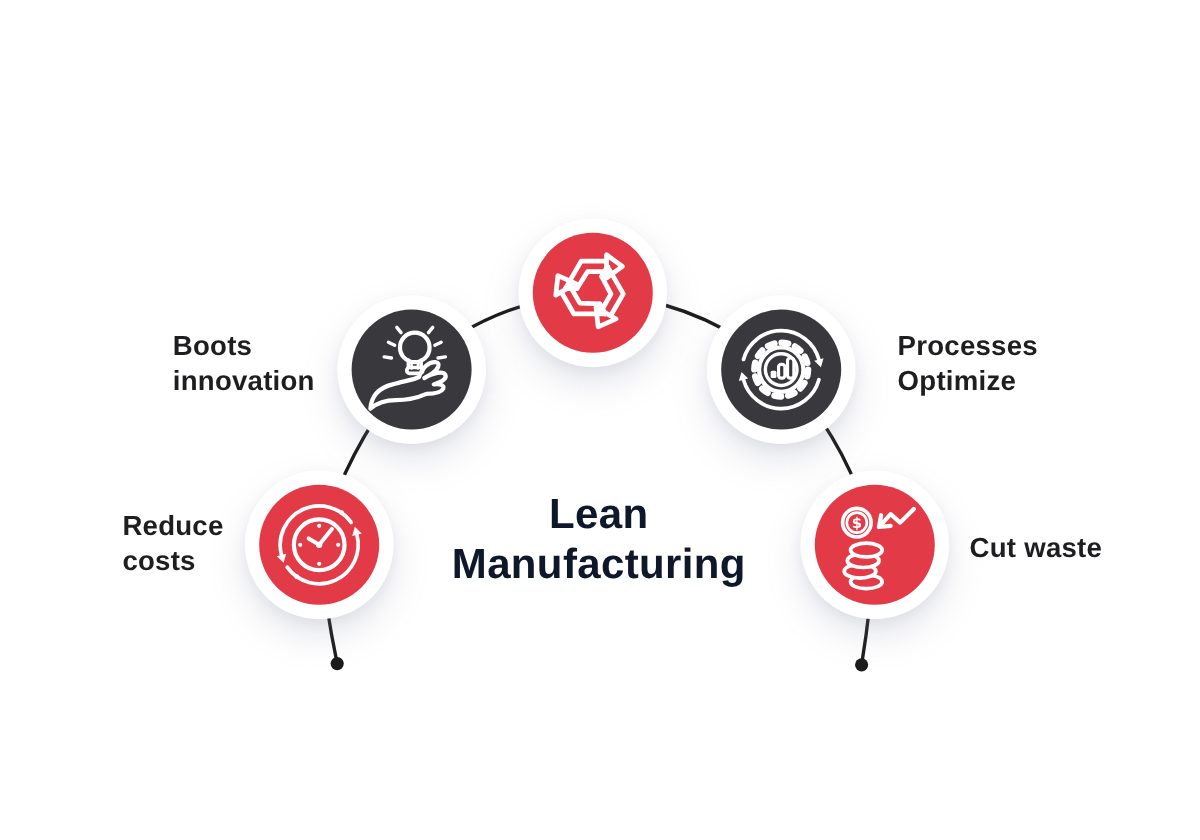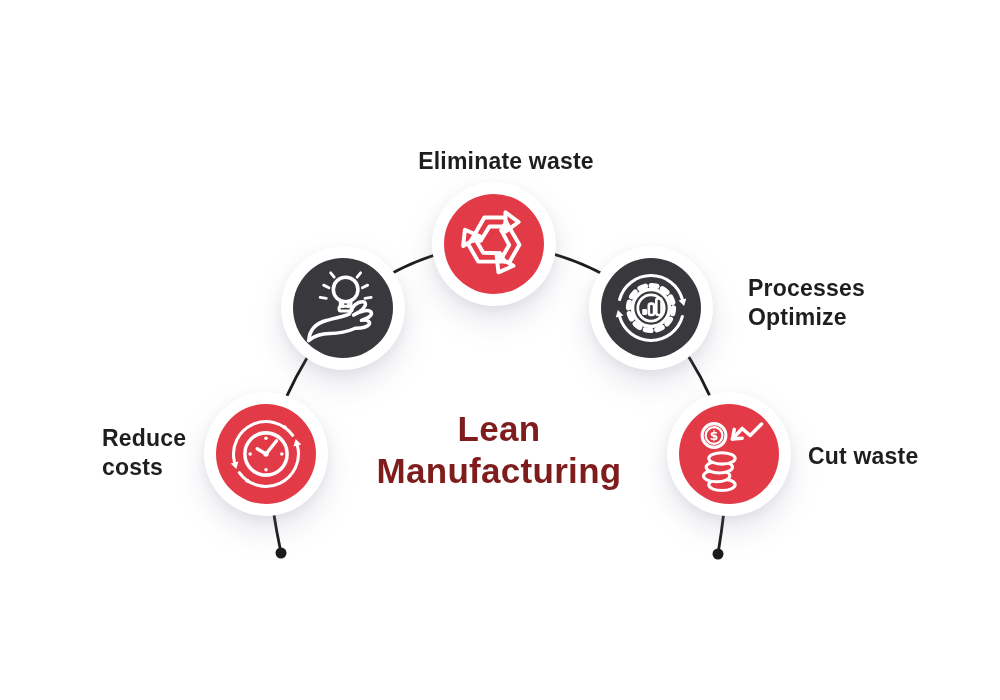"Eliminate waste" div.label { html: <div> <span>Eliminate waste</span> </div> -> none }
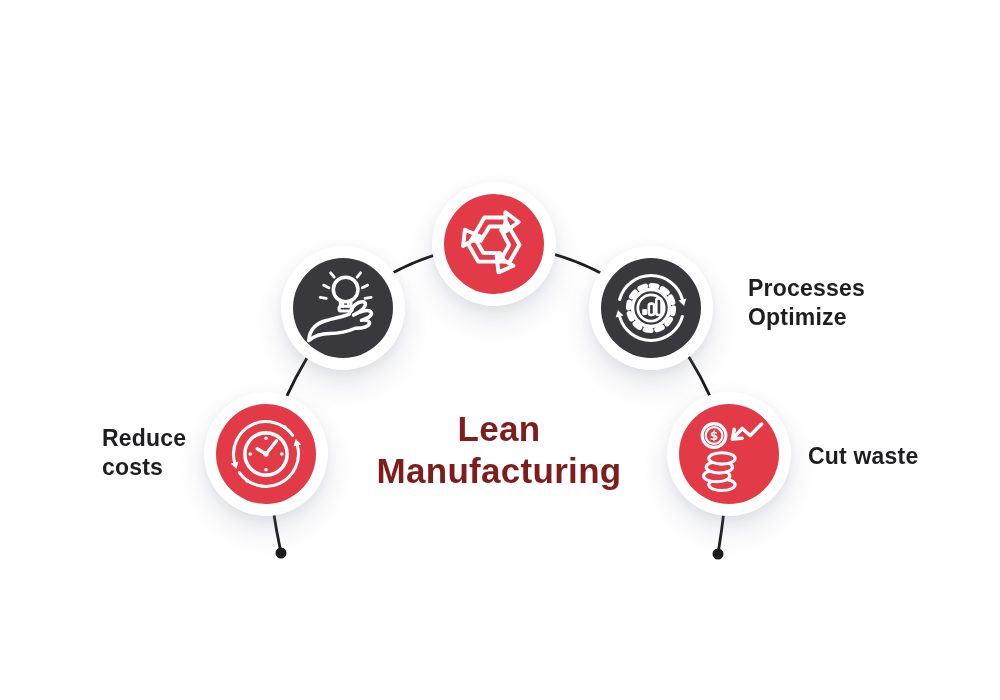"Boots" div.label { html: none -> <div> <span>Boots</span> <span>innovation</span> </div> }
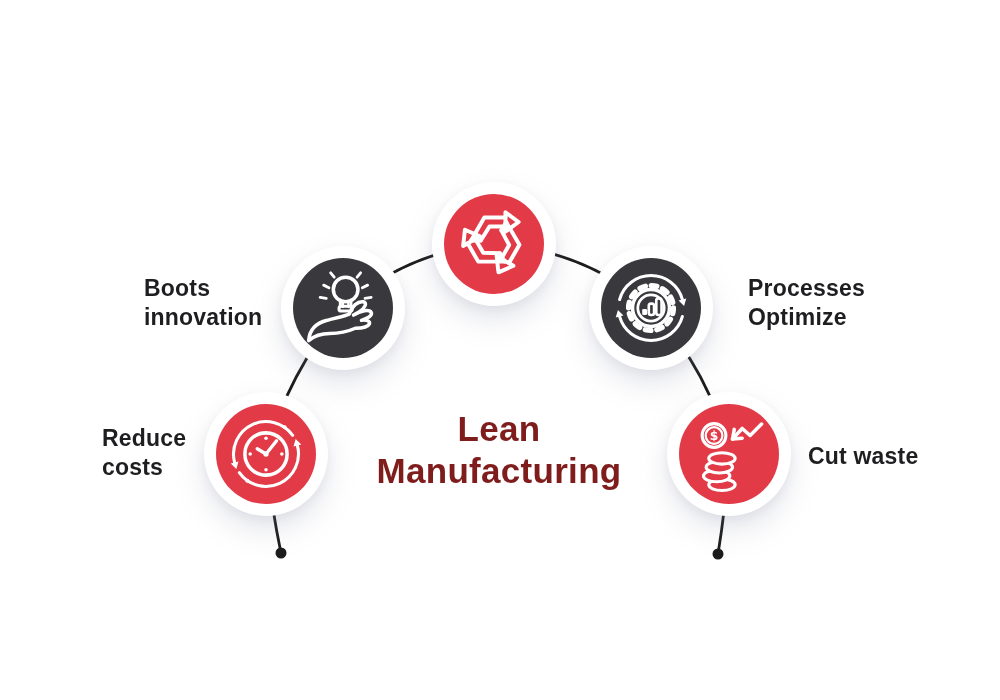"Lean" .title { color: #7f1d1d -> #0f172a }
